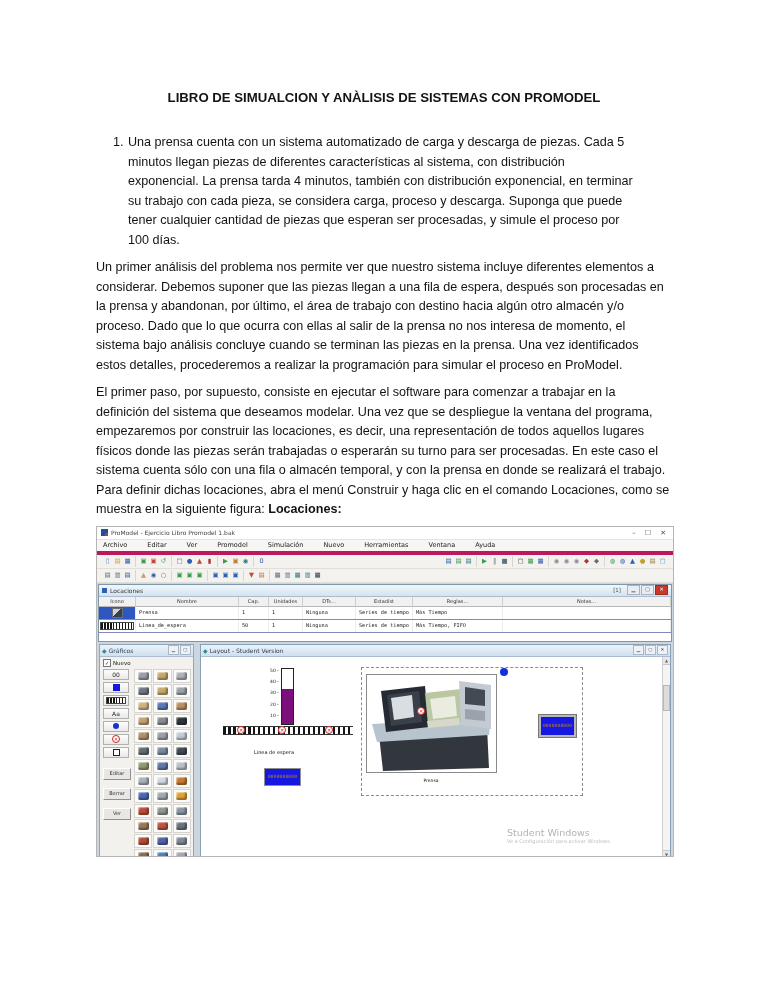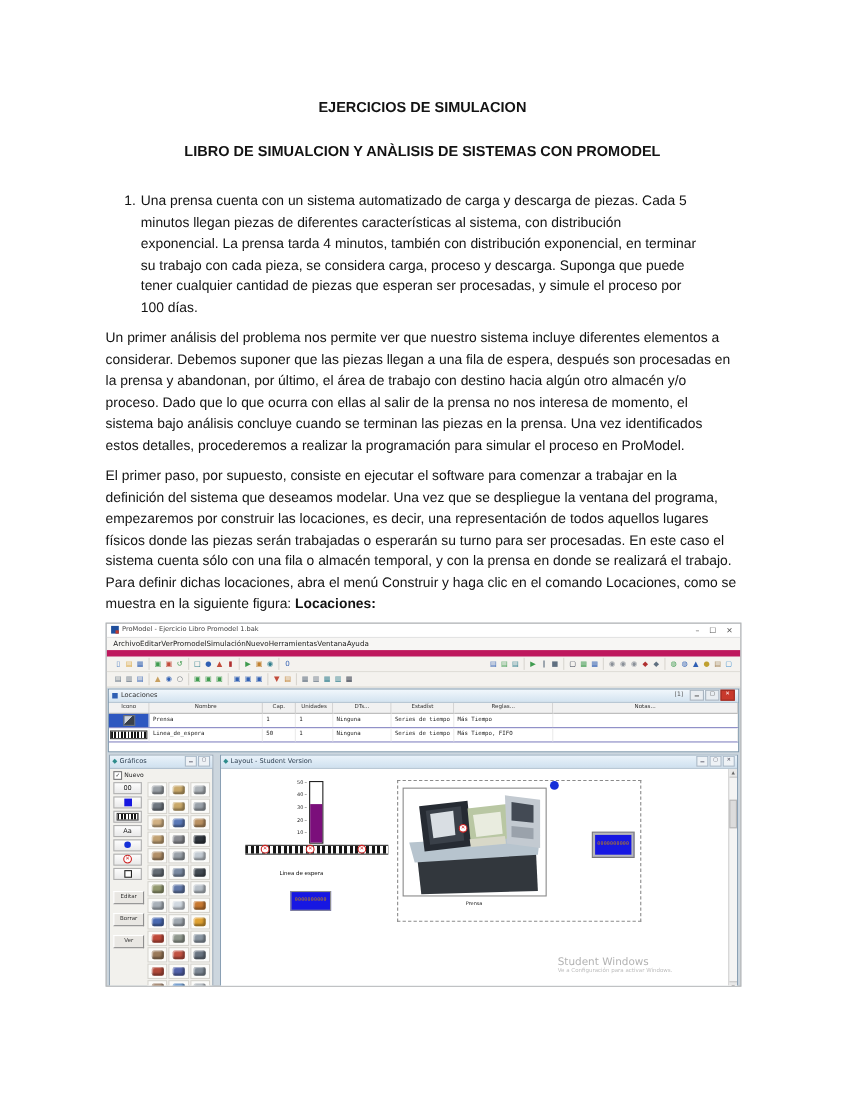"EJERCICIOS DE SIMULACION" div.doc-title { html: <div>EJERCICIOS DE SIMULACION</div> -> none }
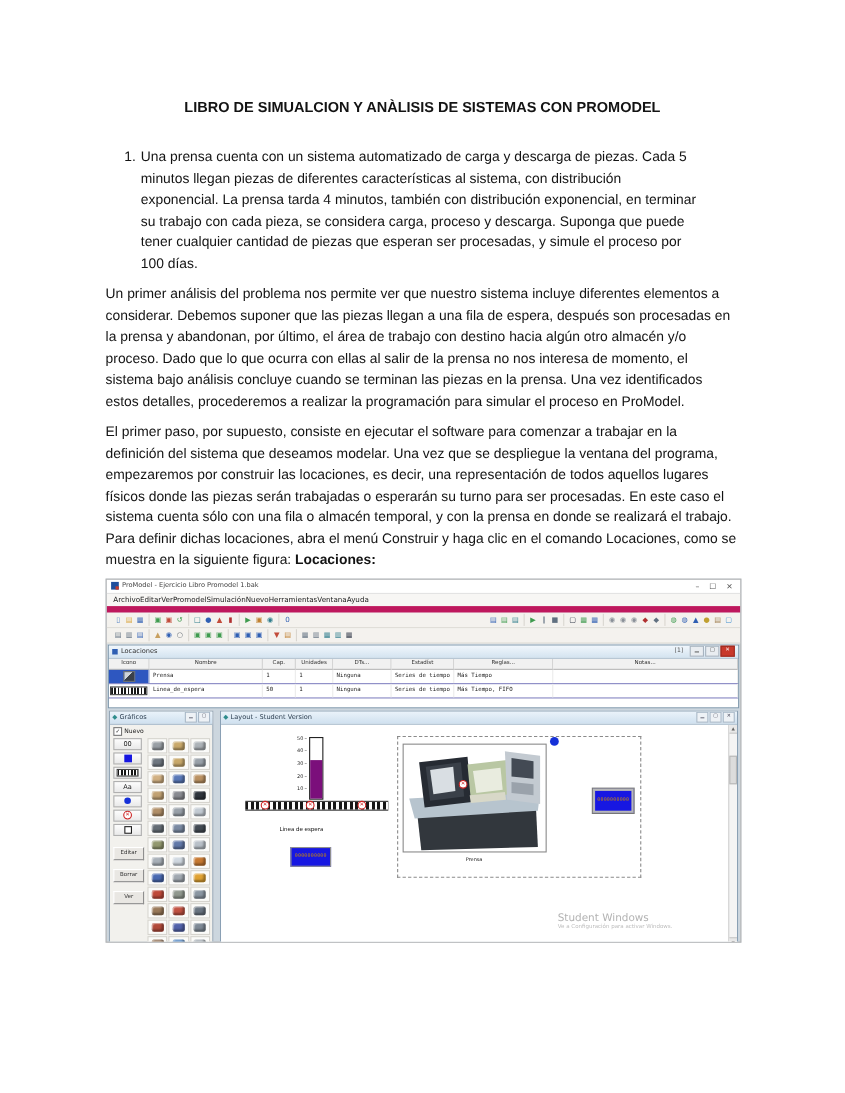"Archivo" .menubar { border-bottom: 6px solid #be185d -> 4px solid #be185d; gap: 0 -> 20px }
